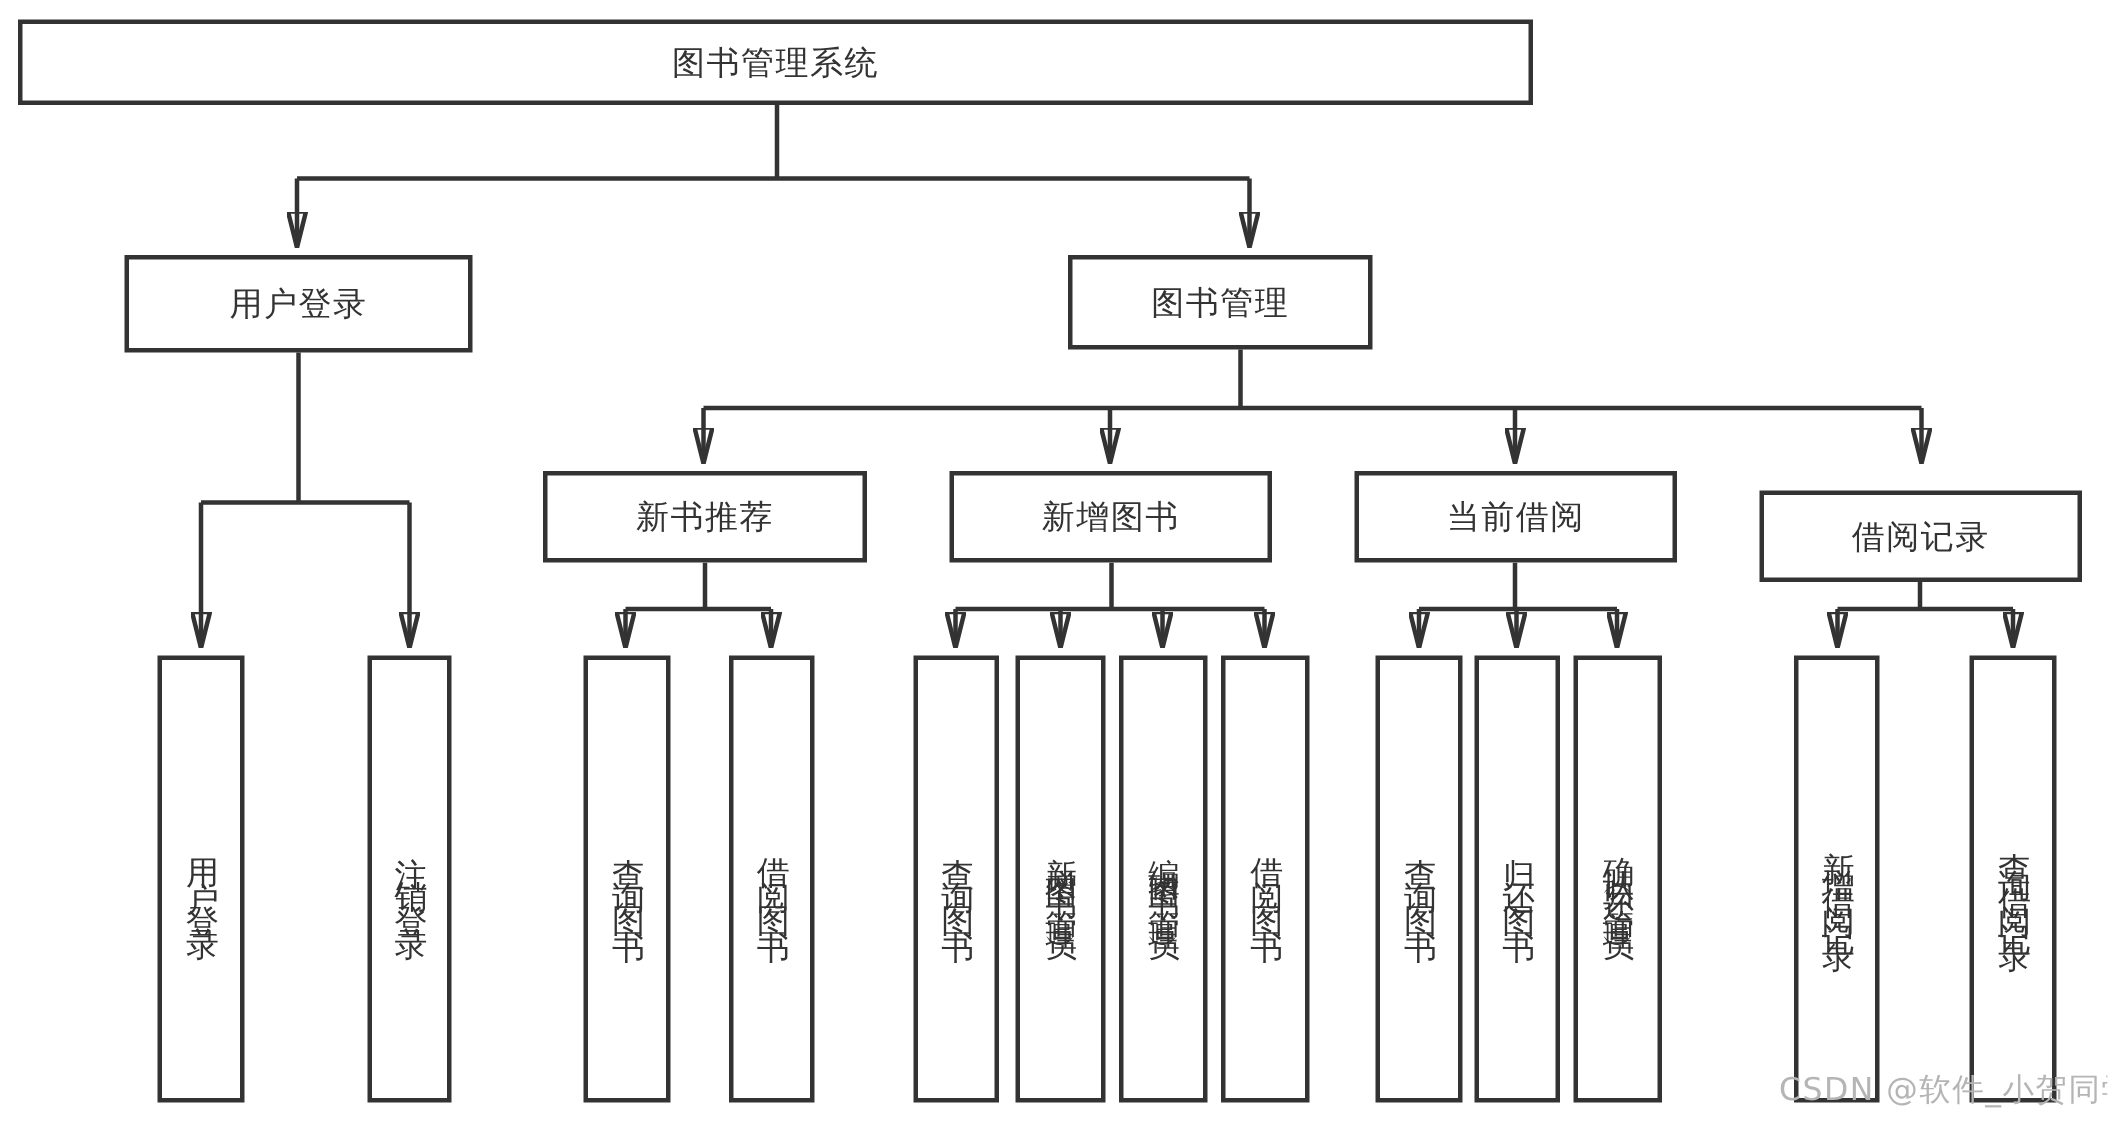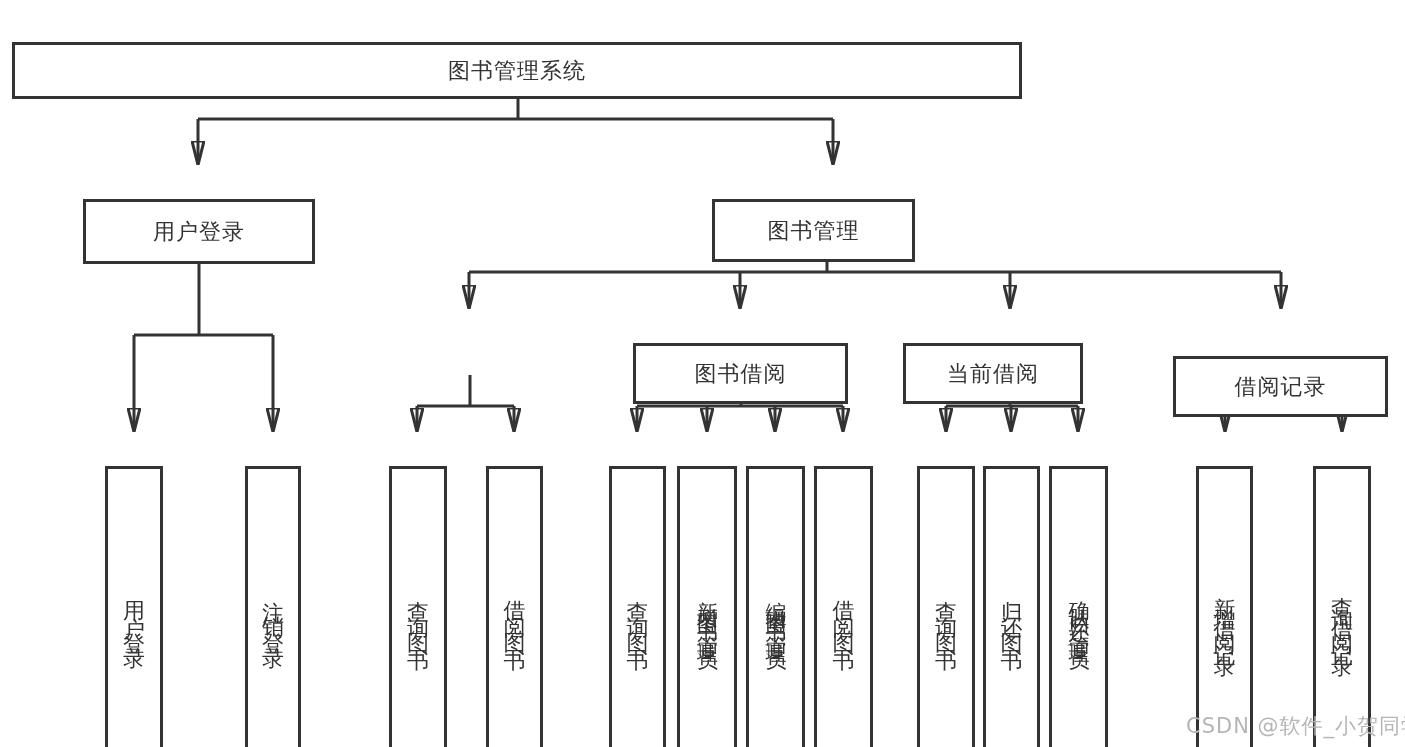"图书管理系统" .box { margin-top: 29px -> none }
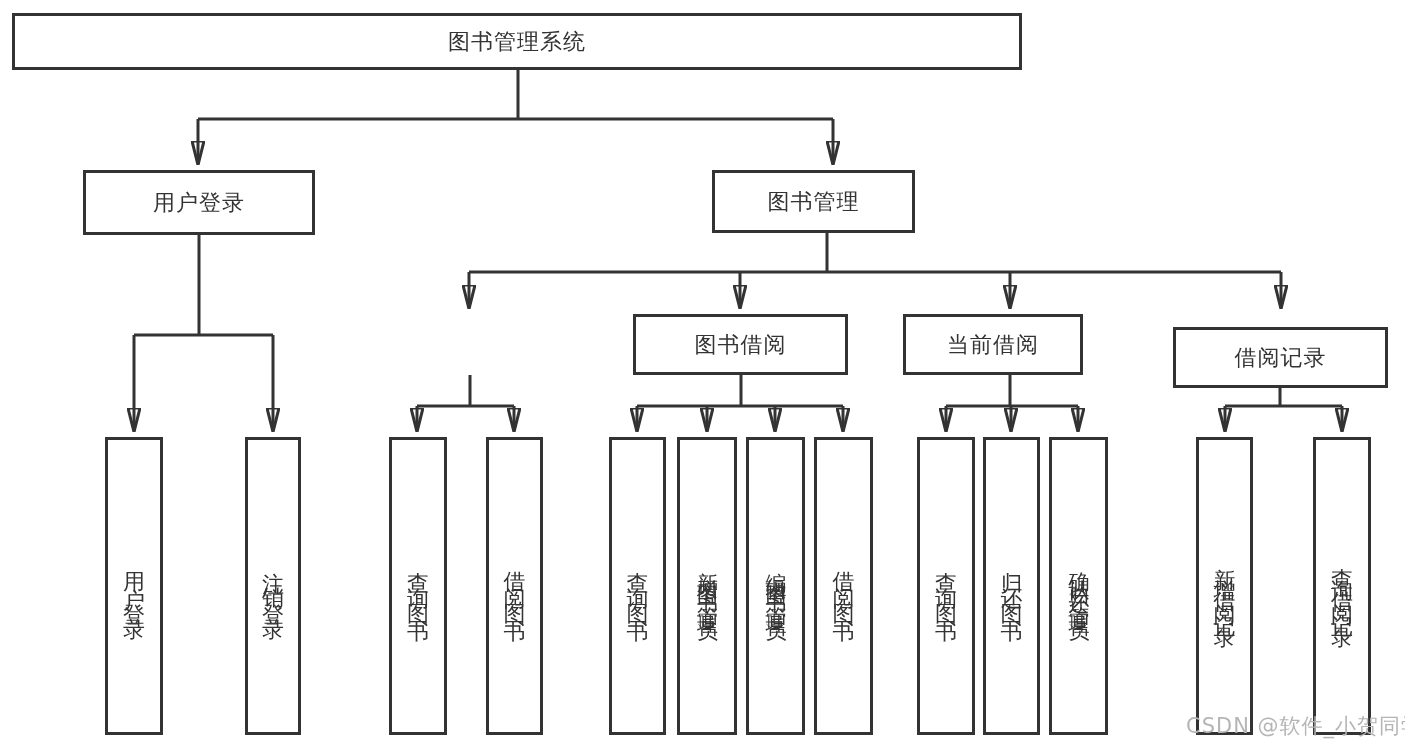"新书推荐" div.box { html: none -> <div>新书推荐</div> }
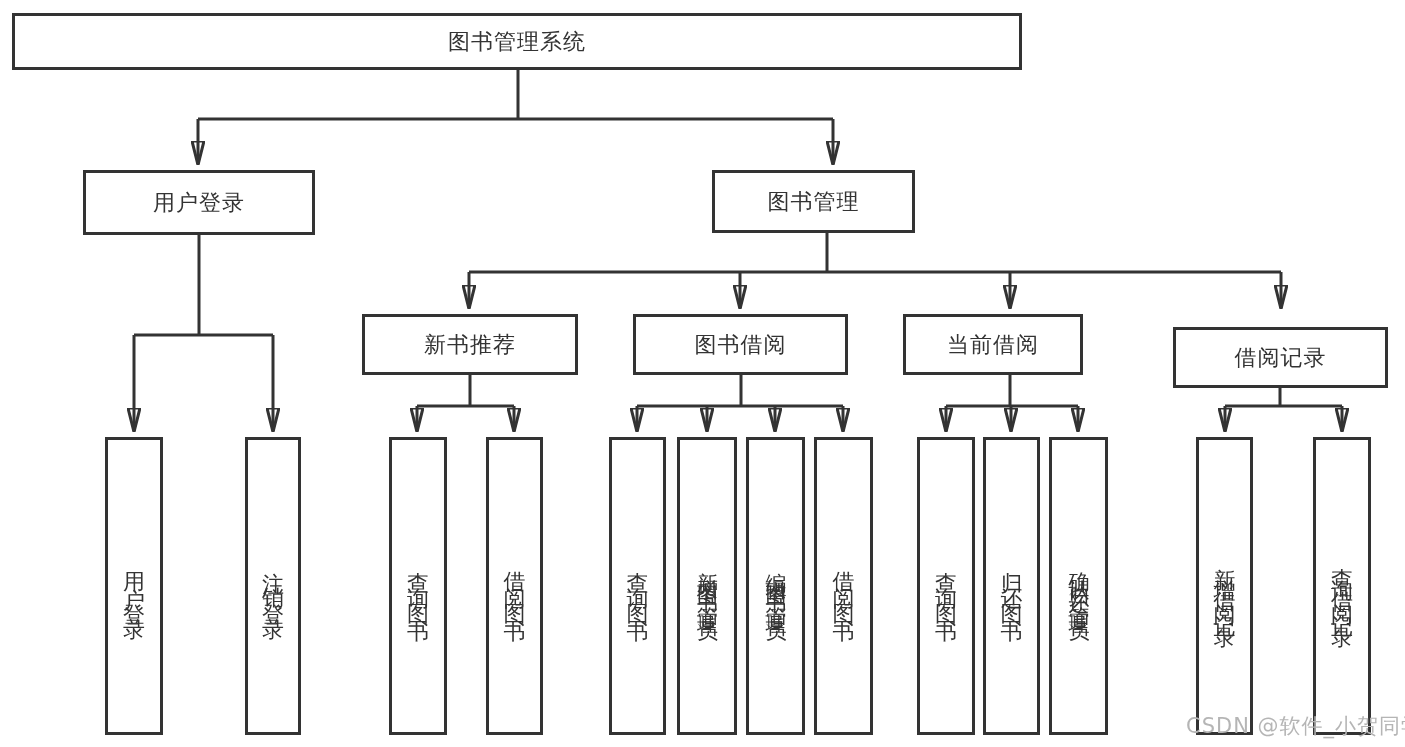"图书借阅" div.box { text: 图书借阅 -> 新增图书 }
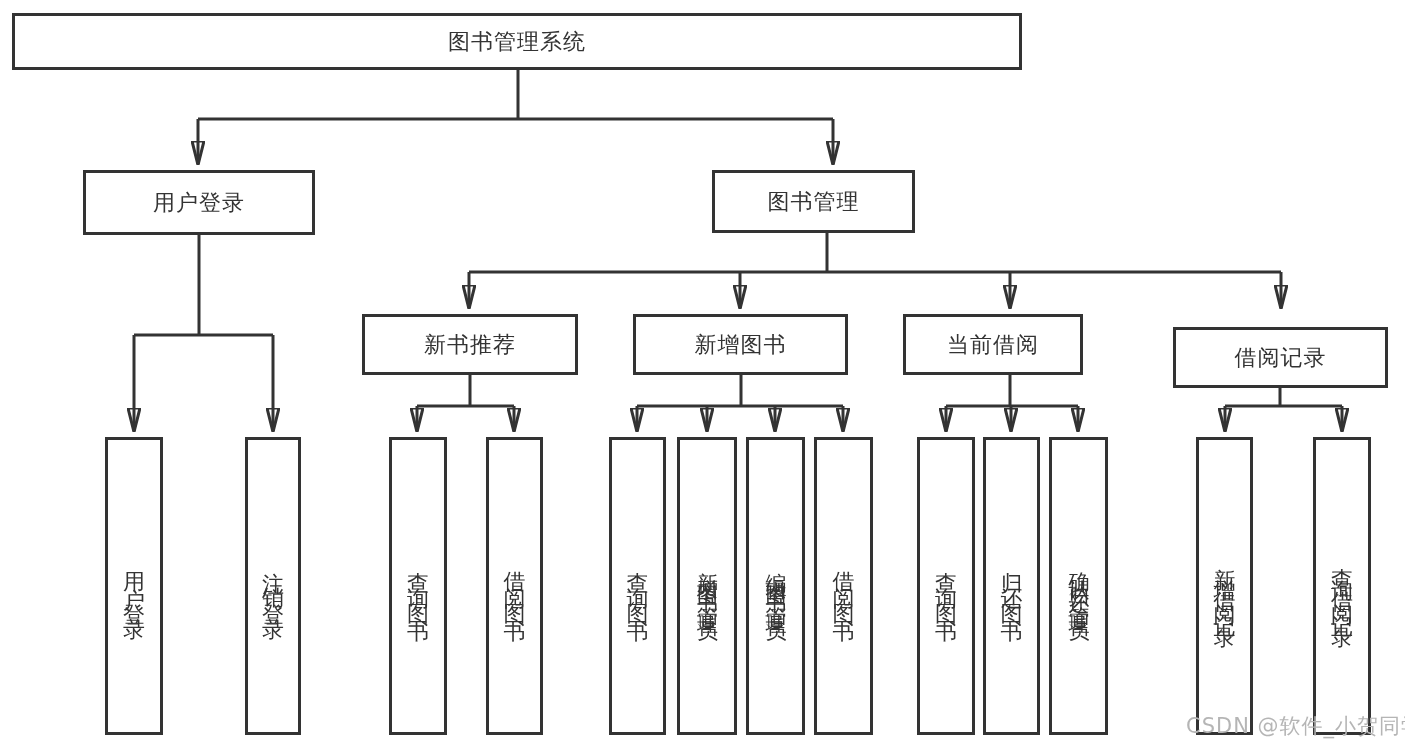"当前借阅" div.box { width: 180px -> 215px }
